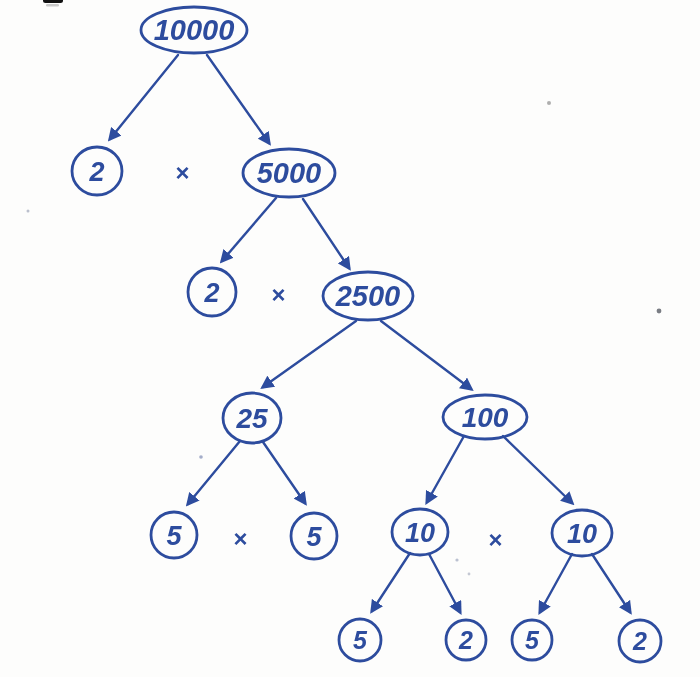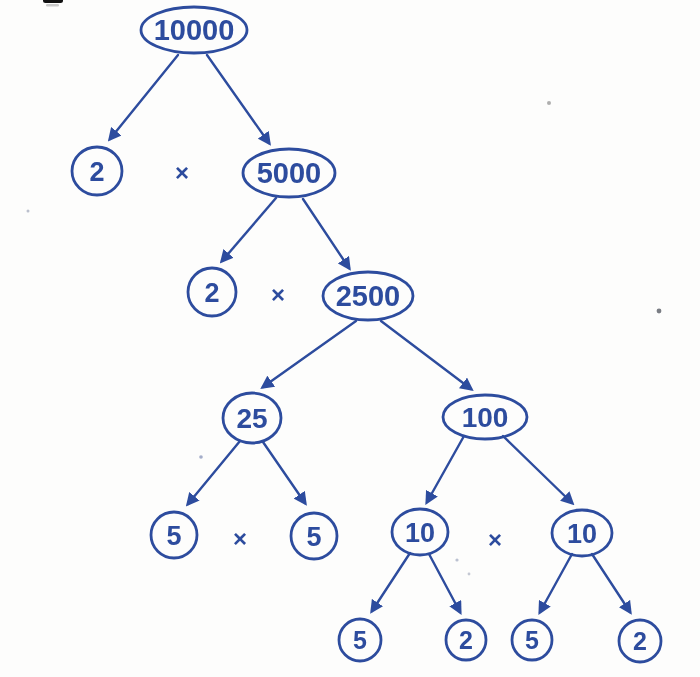"10000" .page { font-style: none -> italic }
